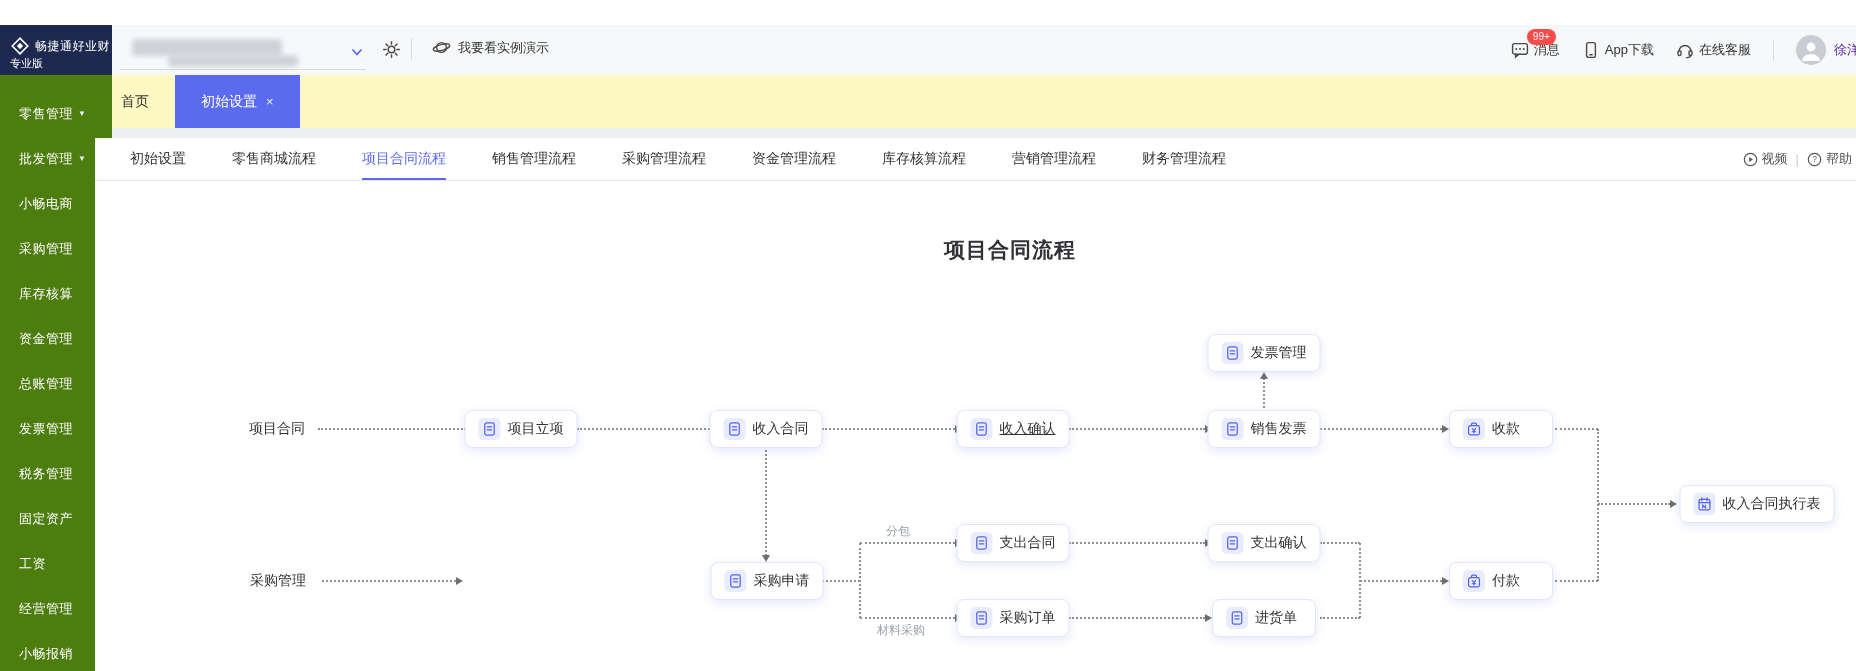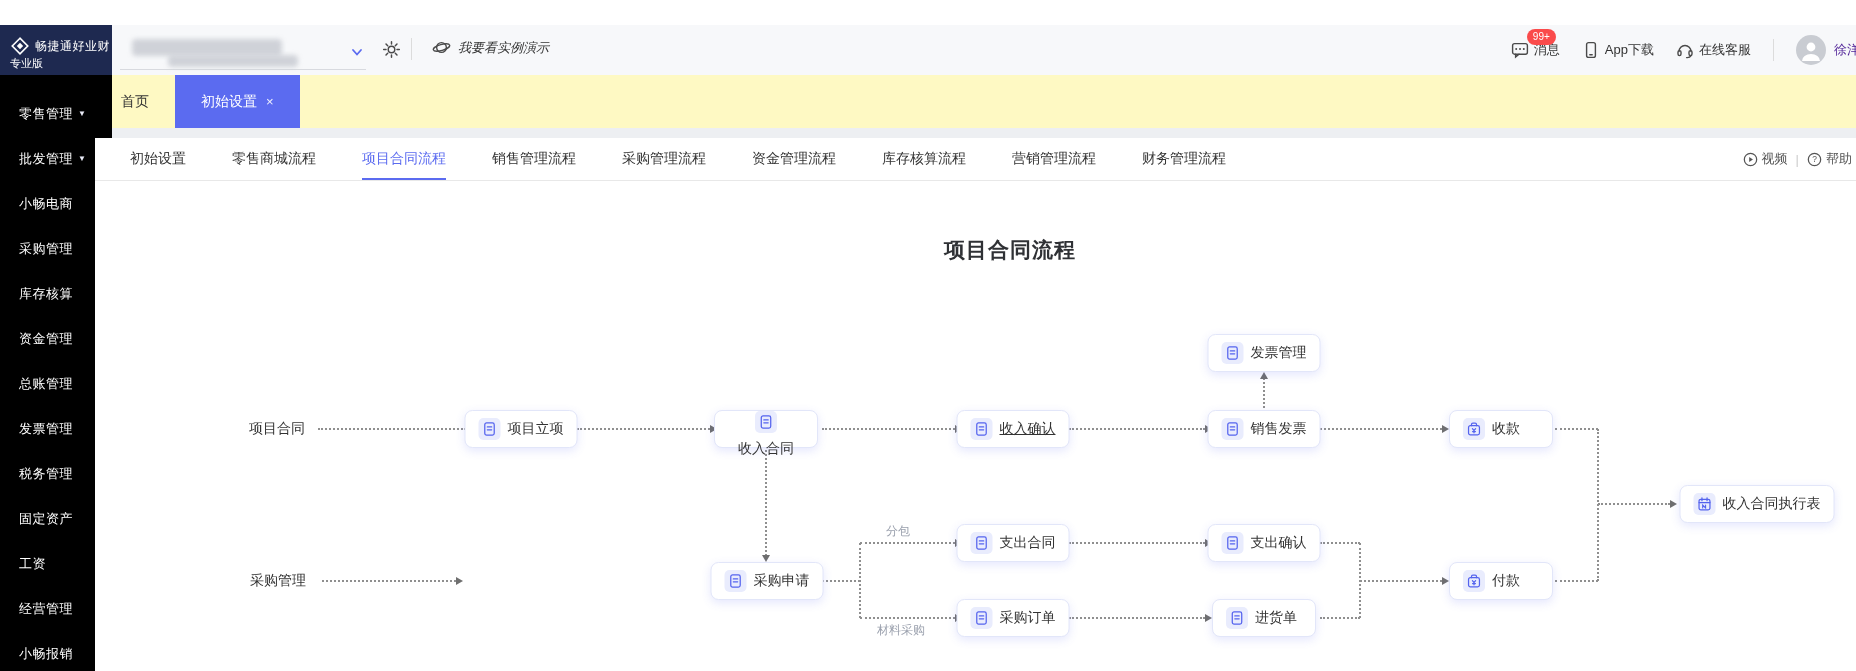"我要看实例演示" .demo { font-style: italic -> none }
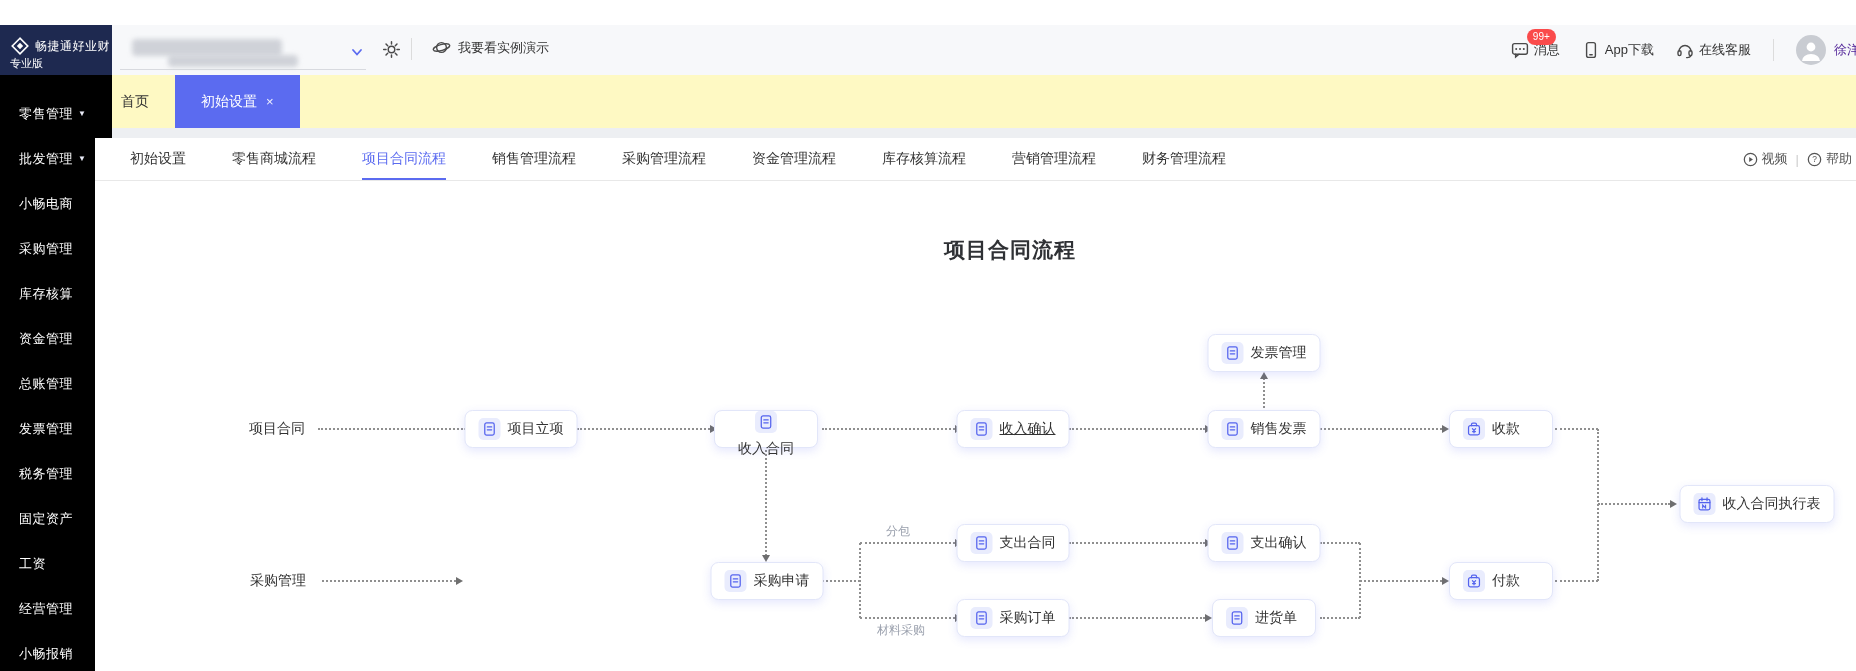"零售管理" .sidebar { background: #000000 -> #4d7c0f }
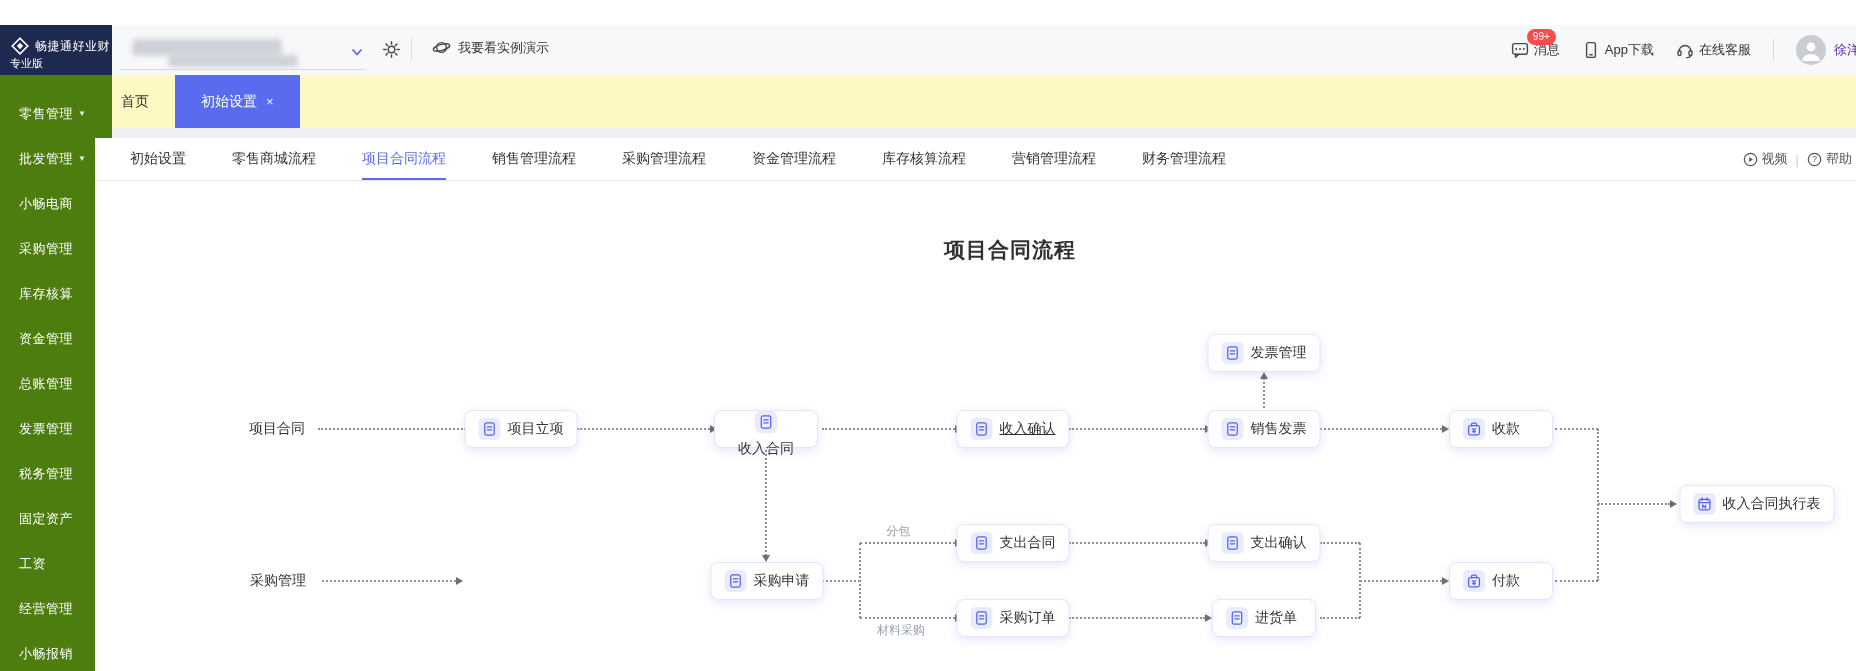"收入合同" div.fnode { flex-direction: column -> none }
